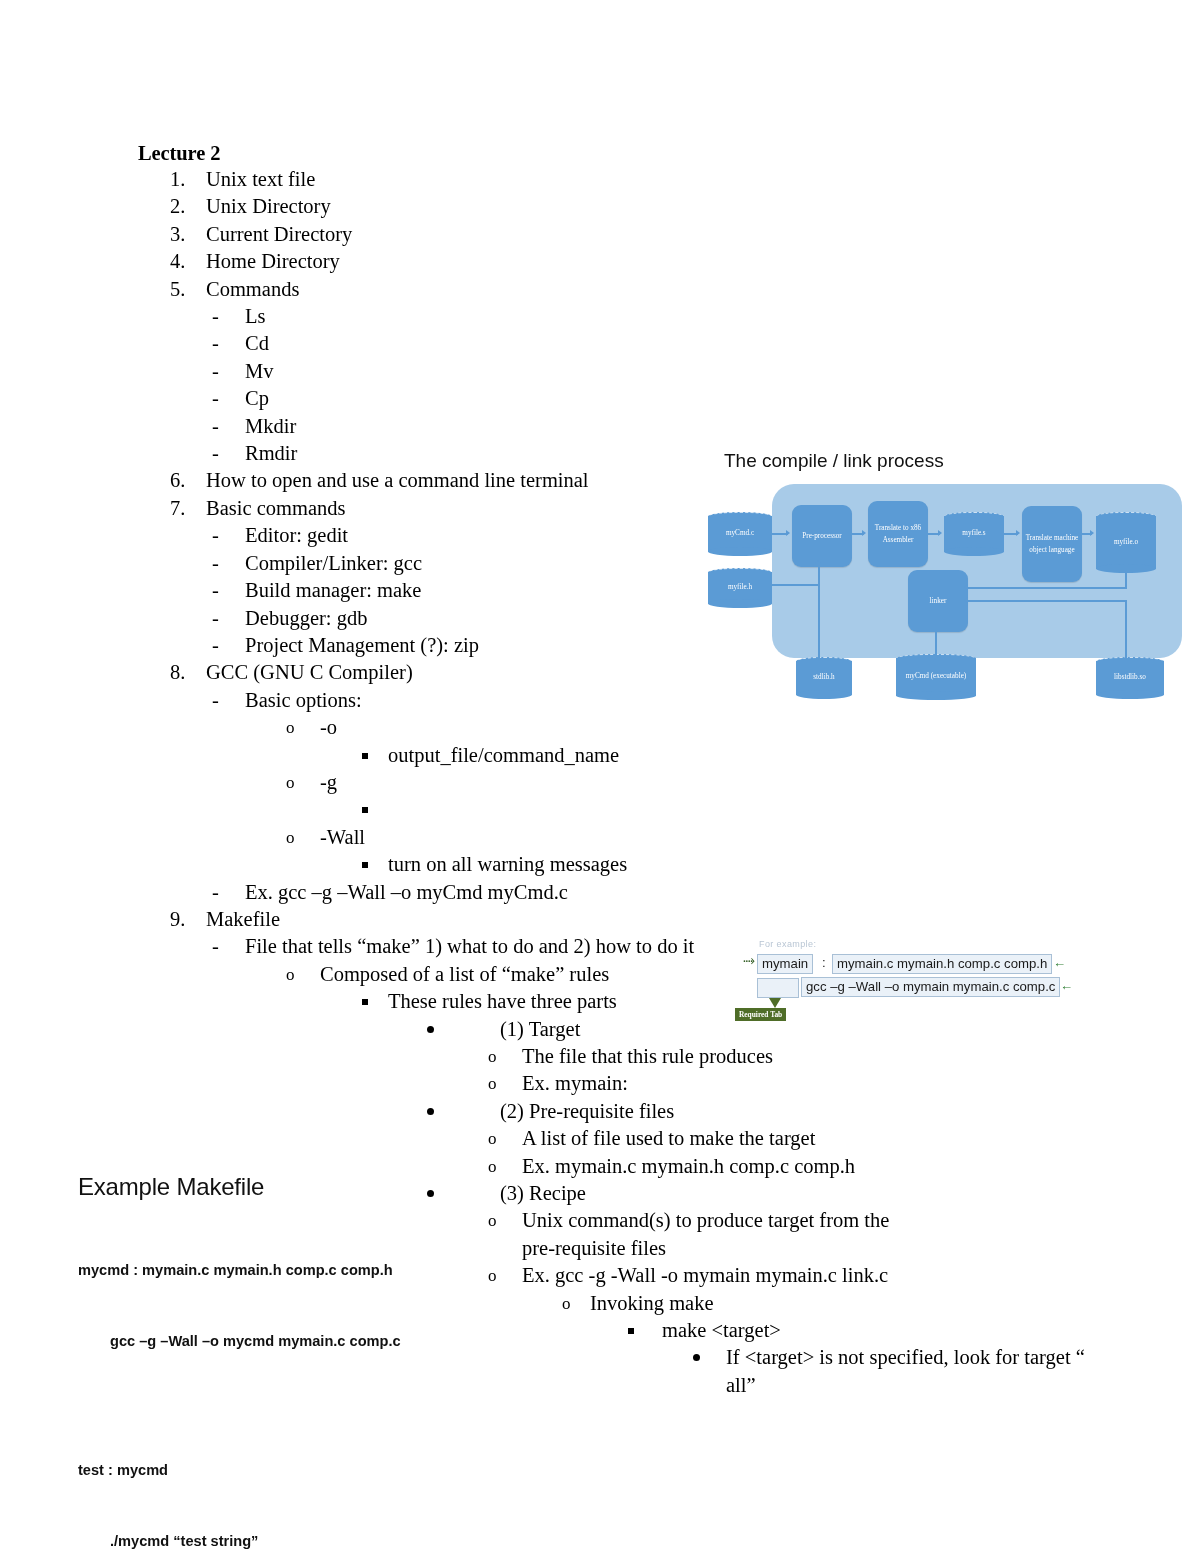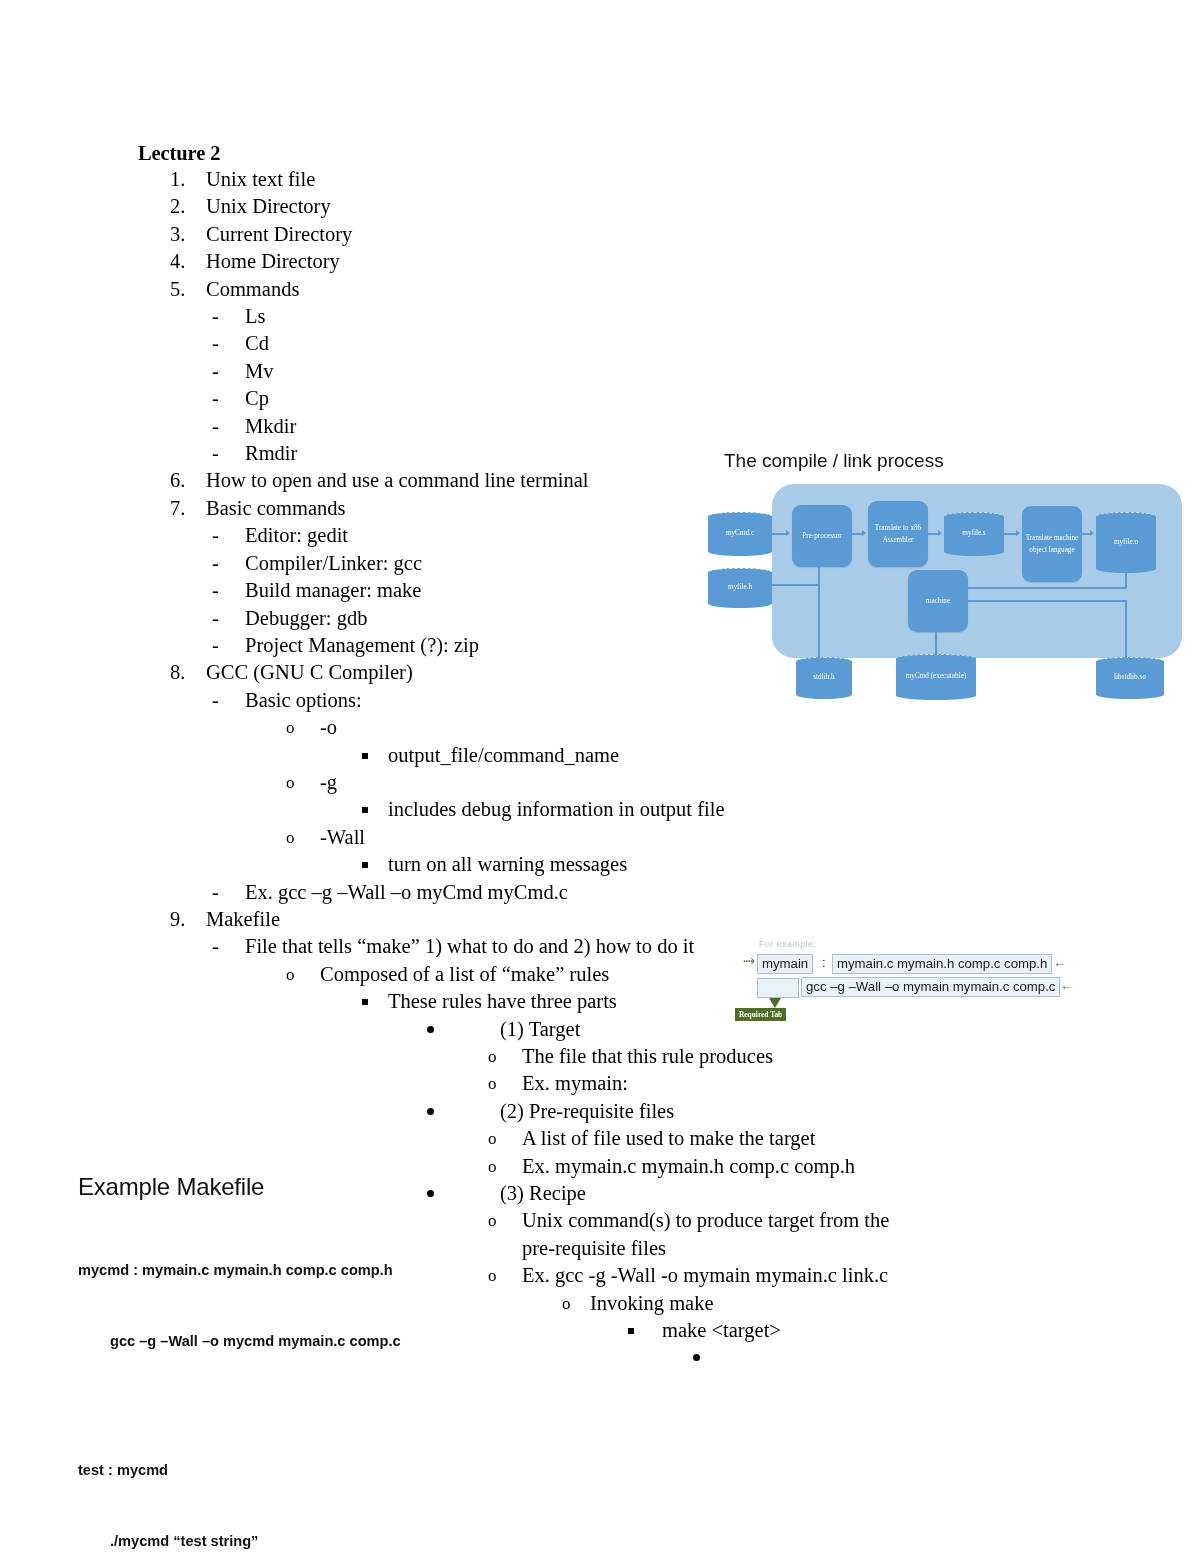"machine" span { text: machine -> linker }
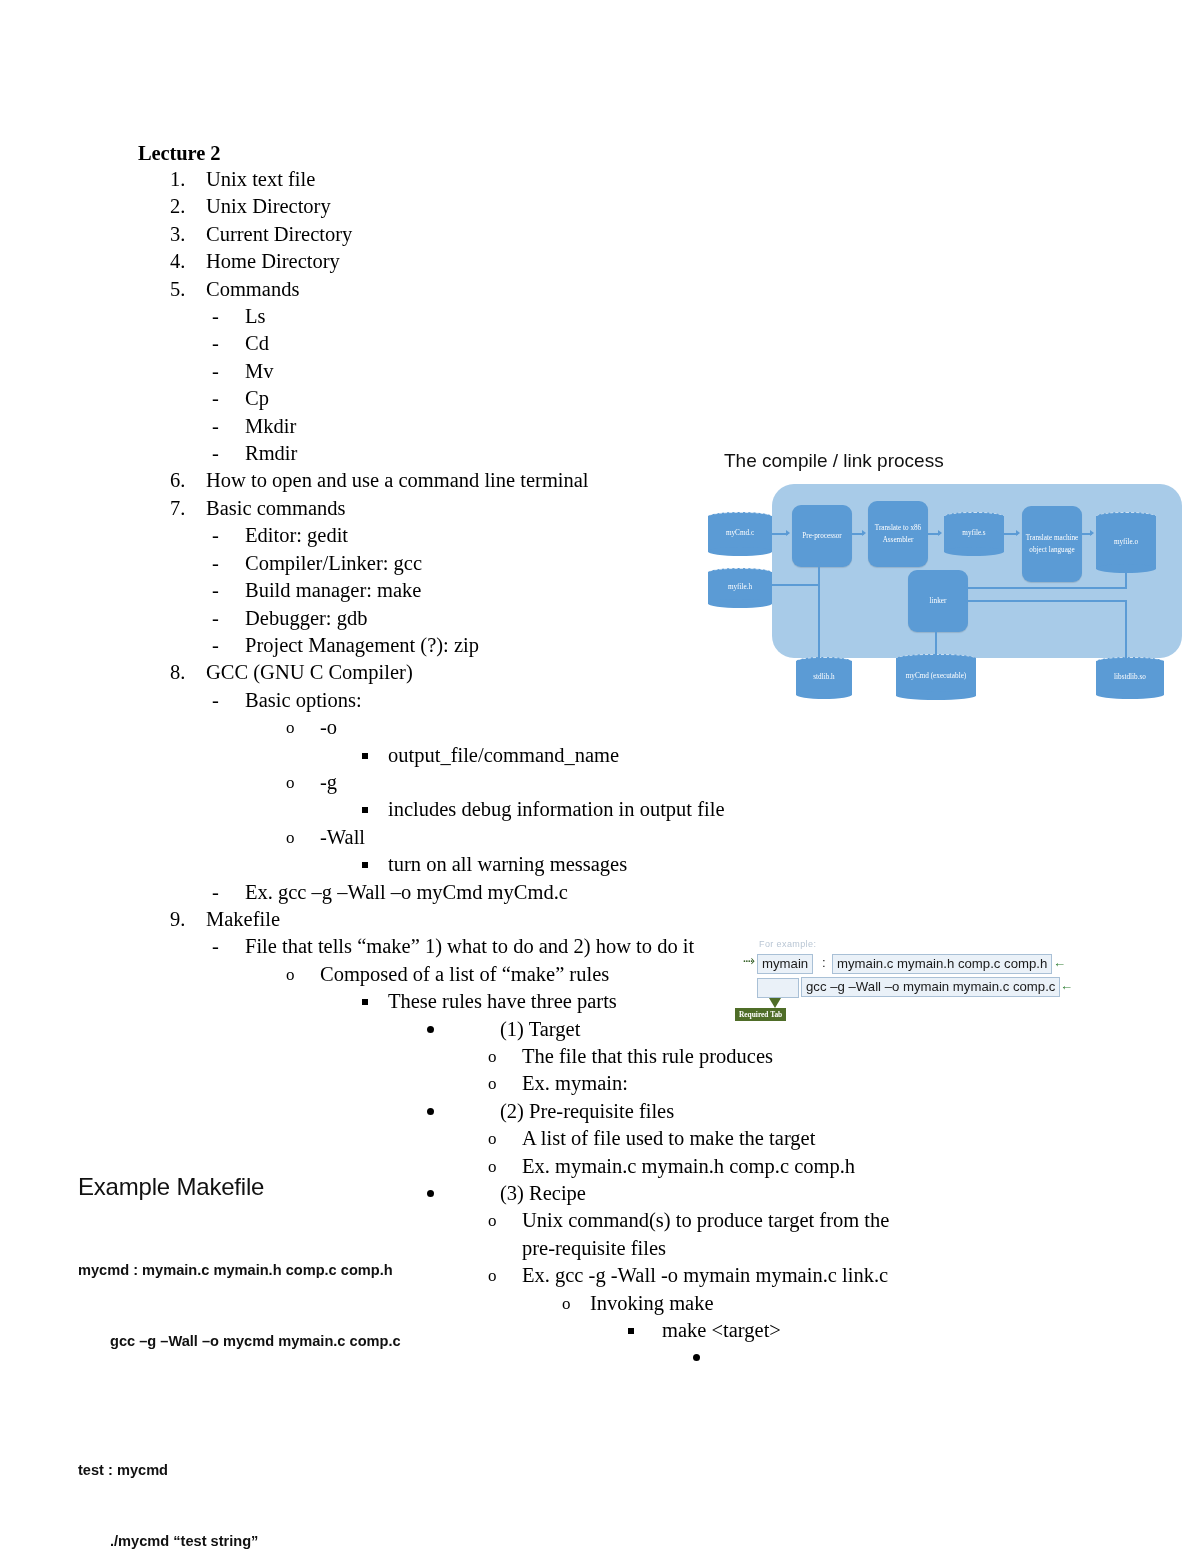"includes debug information in output" span.tx { html: <span>includes debug information in output file</span> -> none }
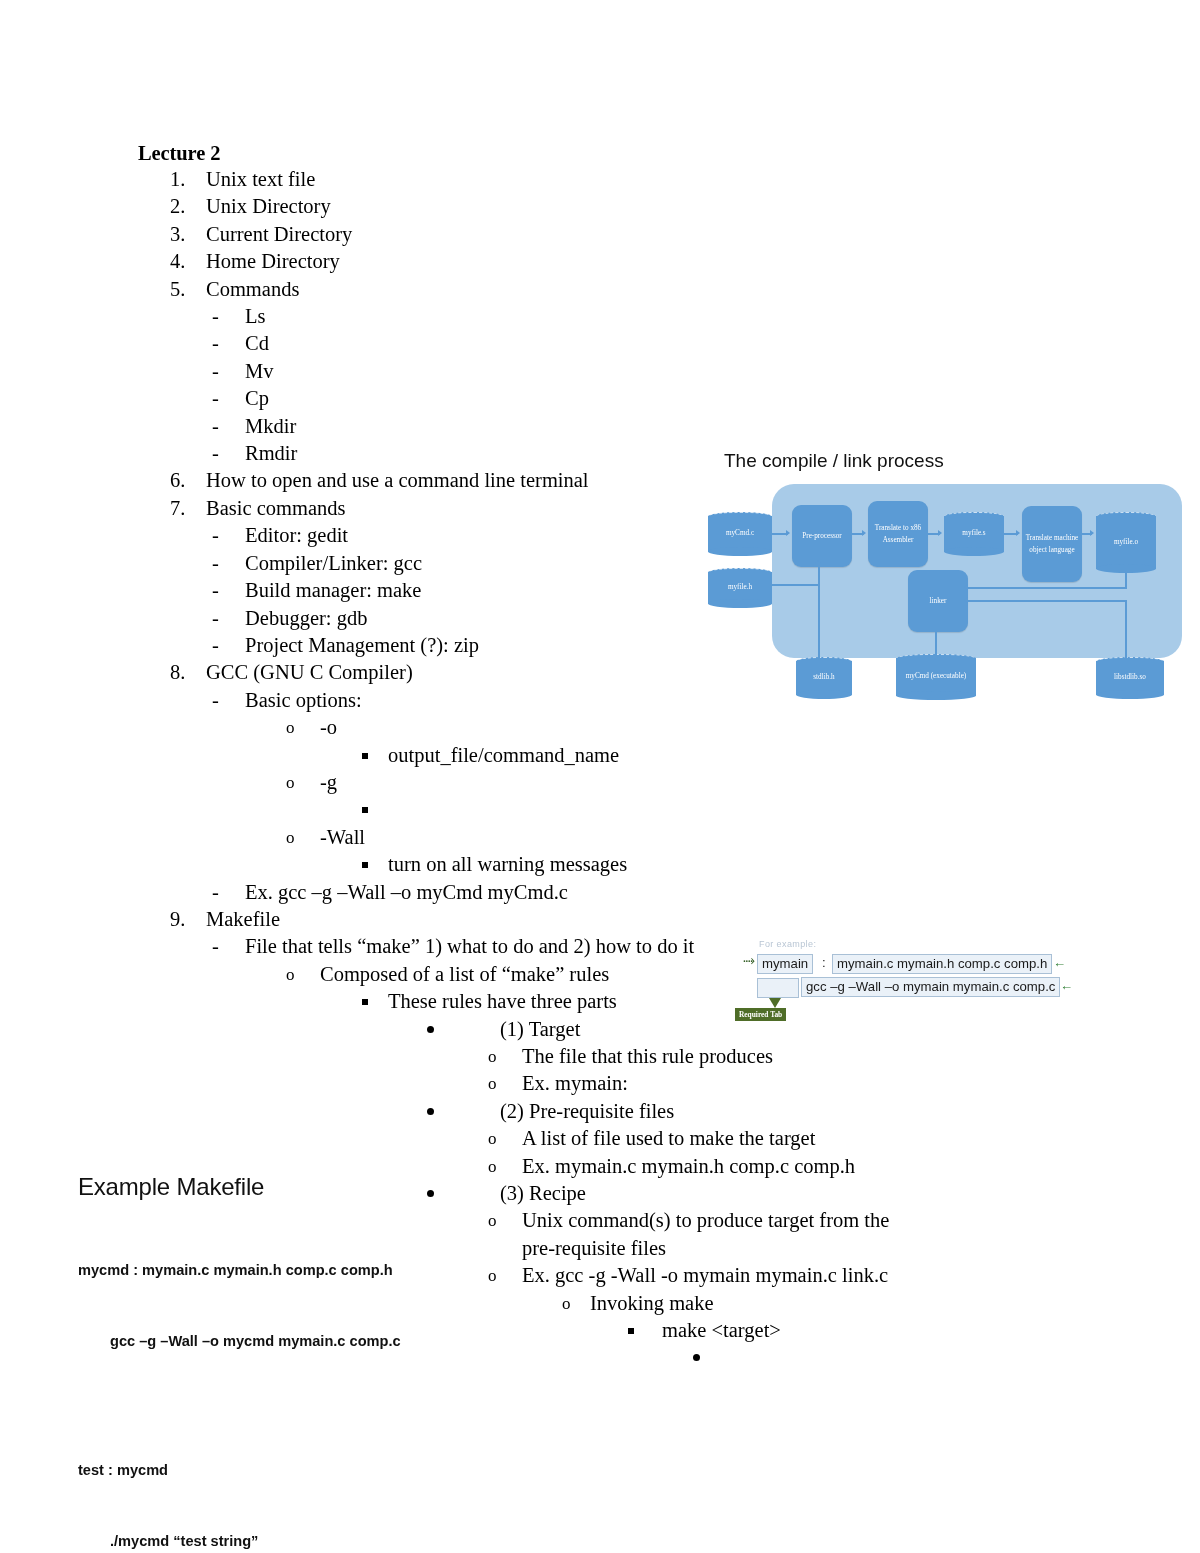"If <target> is not specified," span.tx { html: none -> <span>If &lt;target&gt; is not specified, look for target “ all”</span> }
